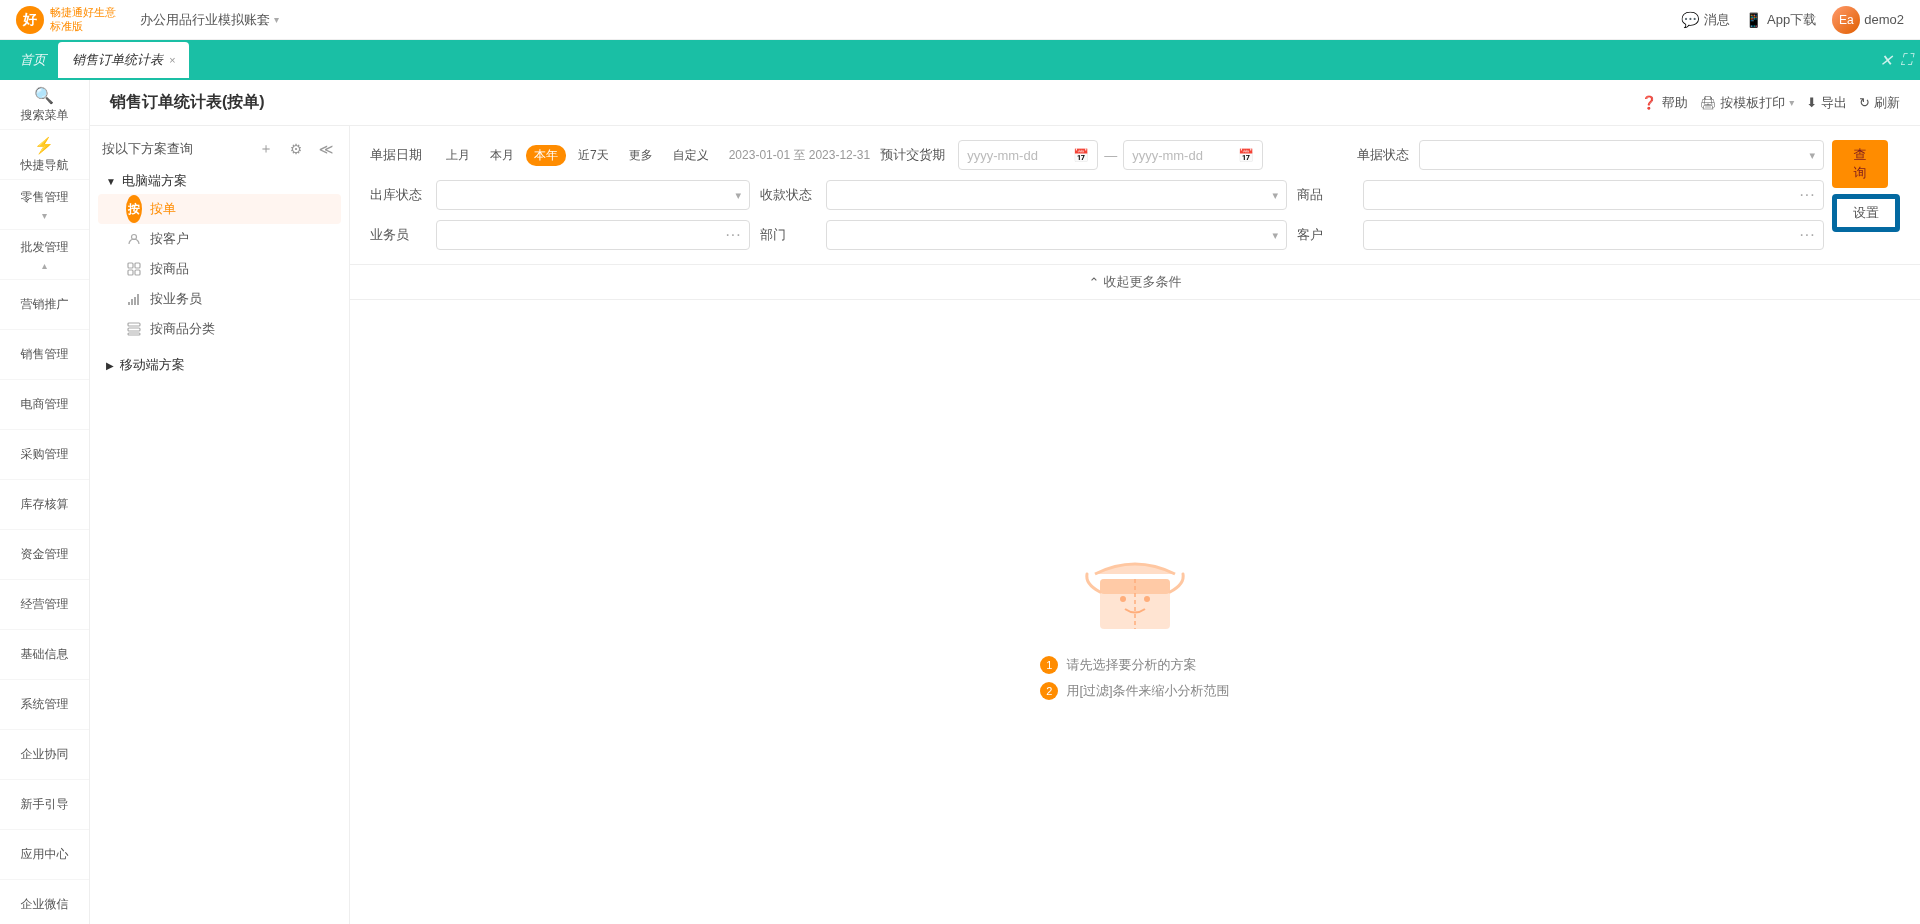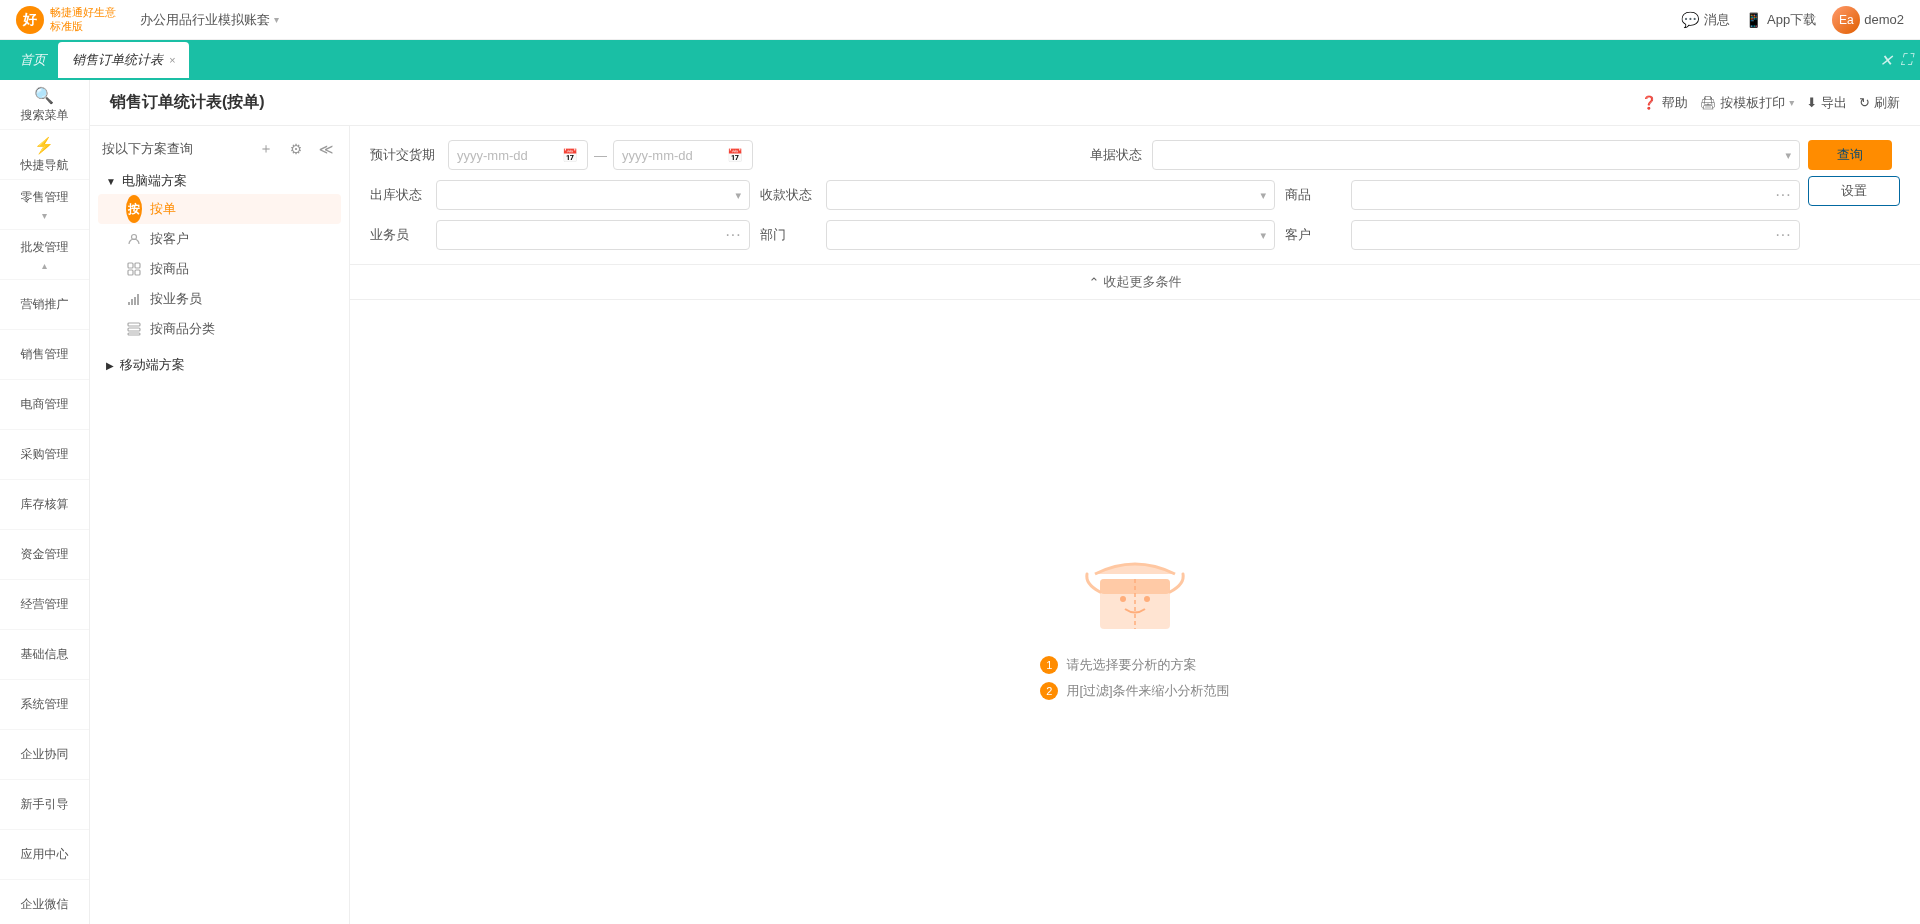"单据日期" div { html: none -> <div> <span>单据日期</span> <div> <span>上月</span> <span>本月</span> <span>本年</span> <span>近7天</span> <span>更多</span> <span>自定义</span> </div> <span>2023-01-01 至 2023-12-31</span> </div> }
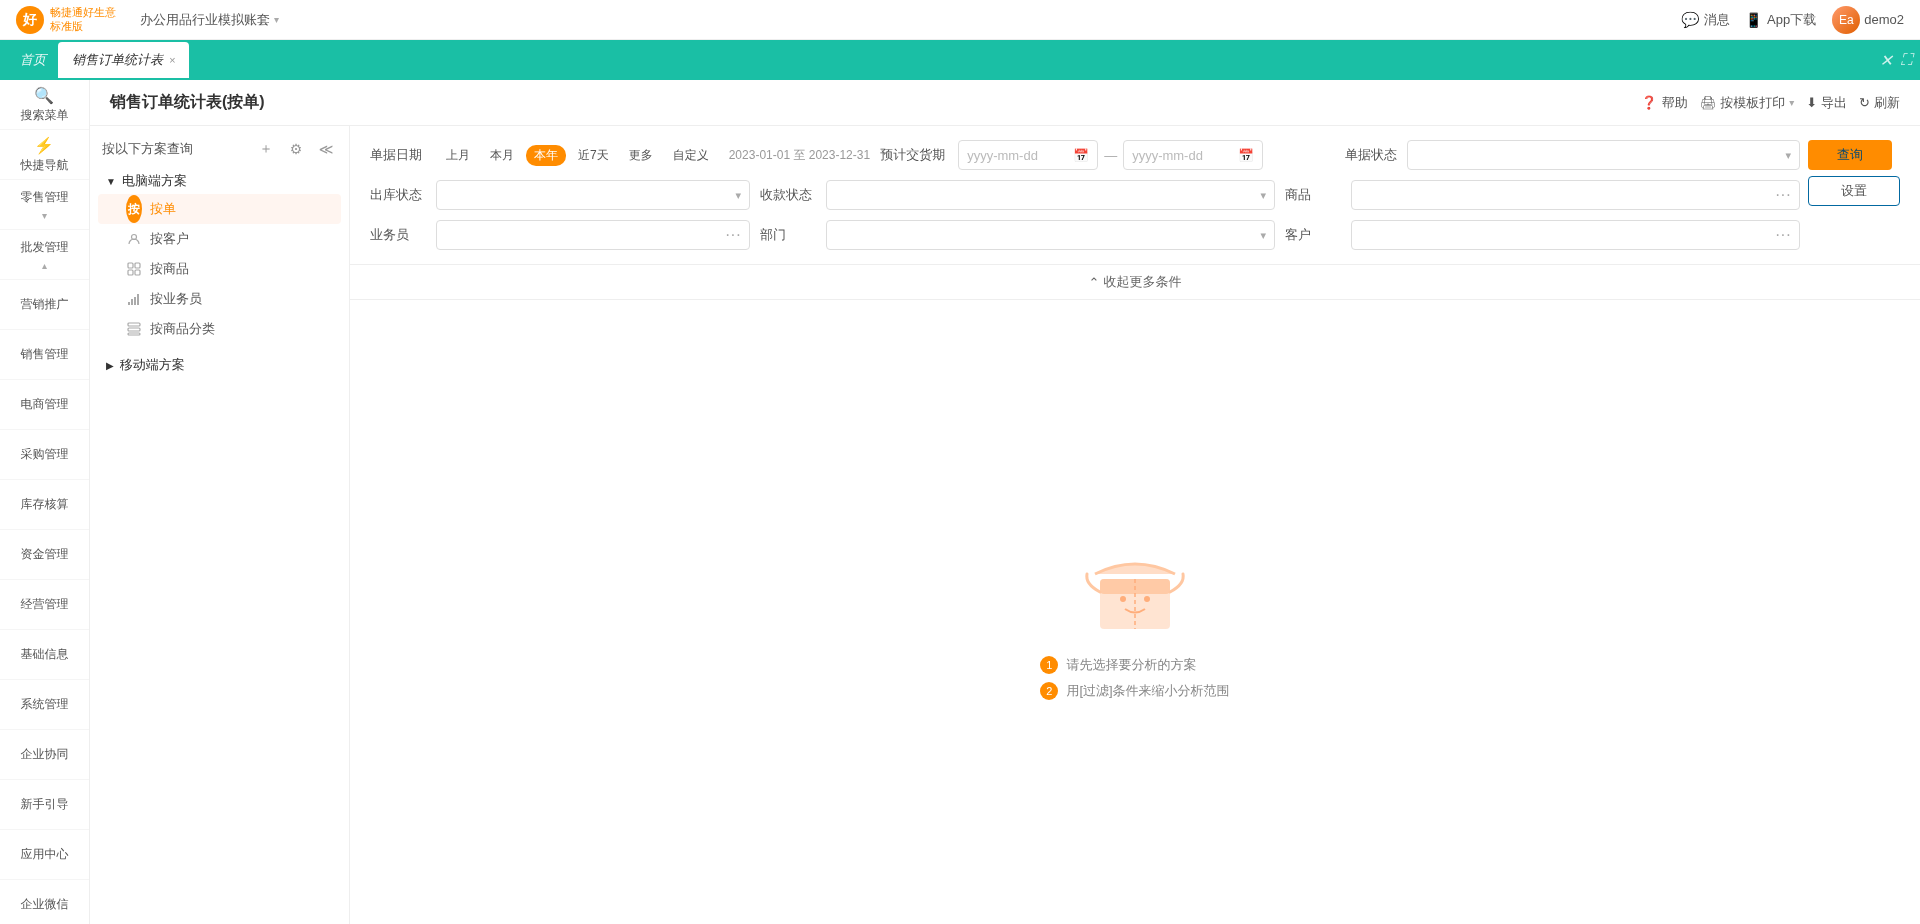"查询" .btn-query { color: #0c4a6e -> #7f1d1d; width: 84px -> 56px }
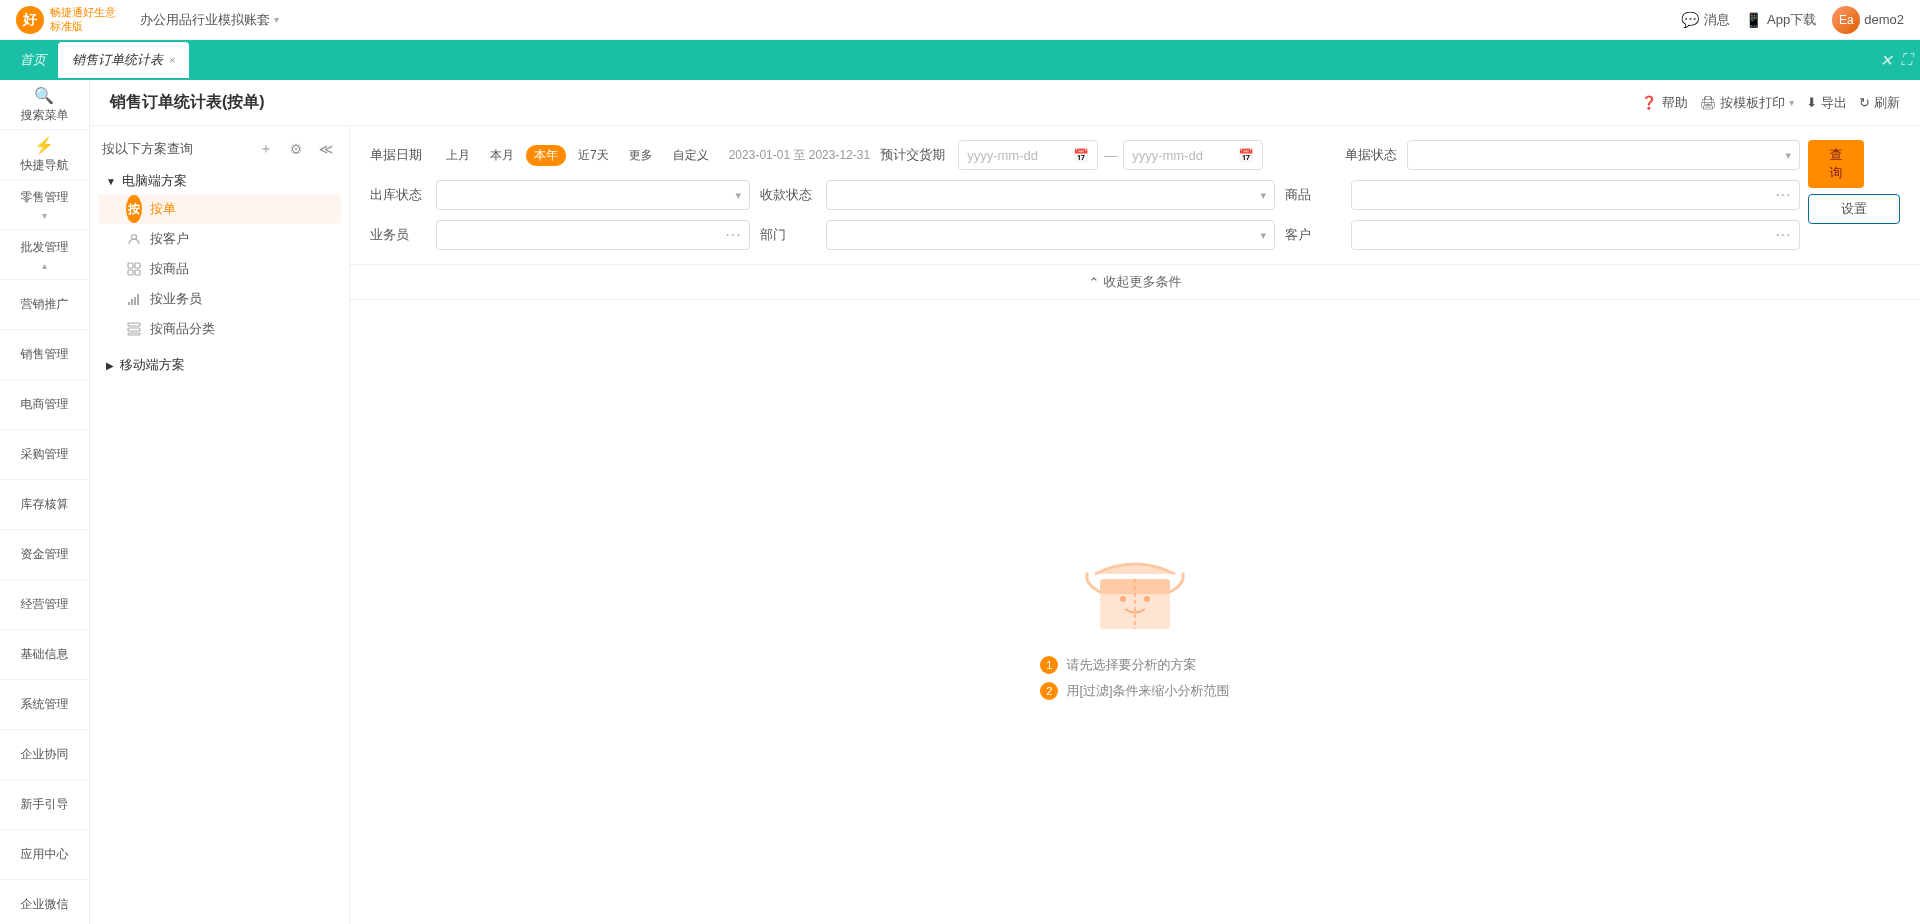"设置" .btn-settings { border: 1px solid #0369a1 -> 5px solid #0369a1; width: 92px -> 68px }
